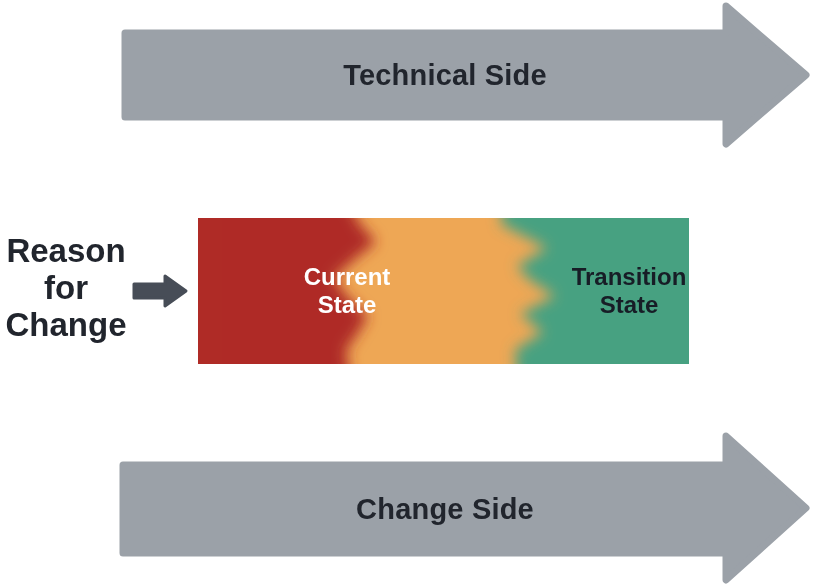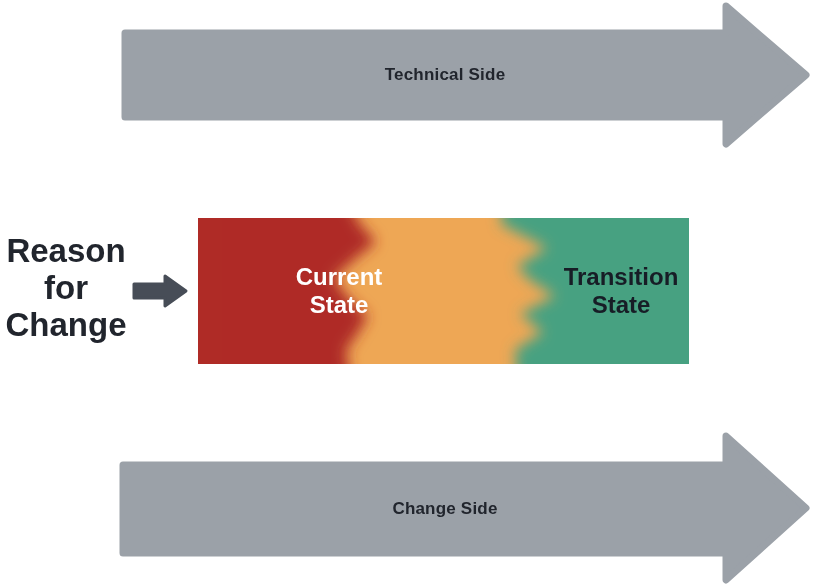"Technical Side" .side-arrow-label { font-size: 17px -> 29px }
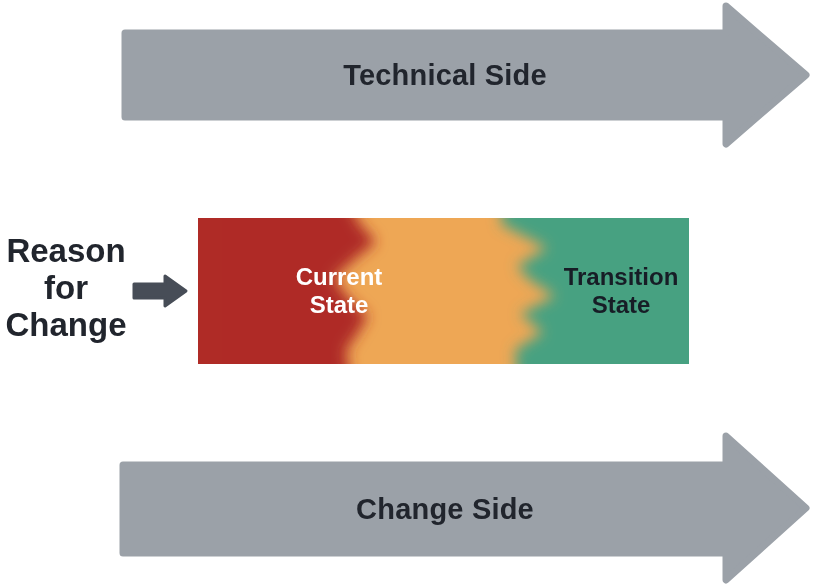"Current State" .state-labels { padding-left: none -> 8px }
